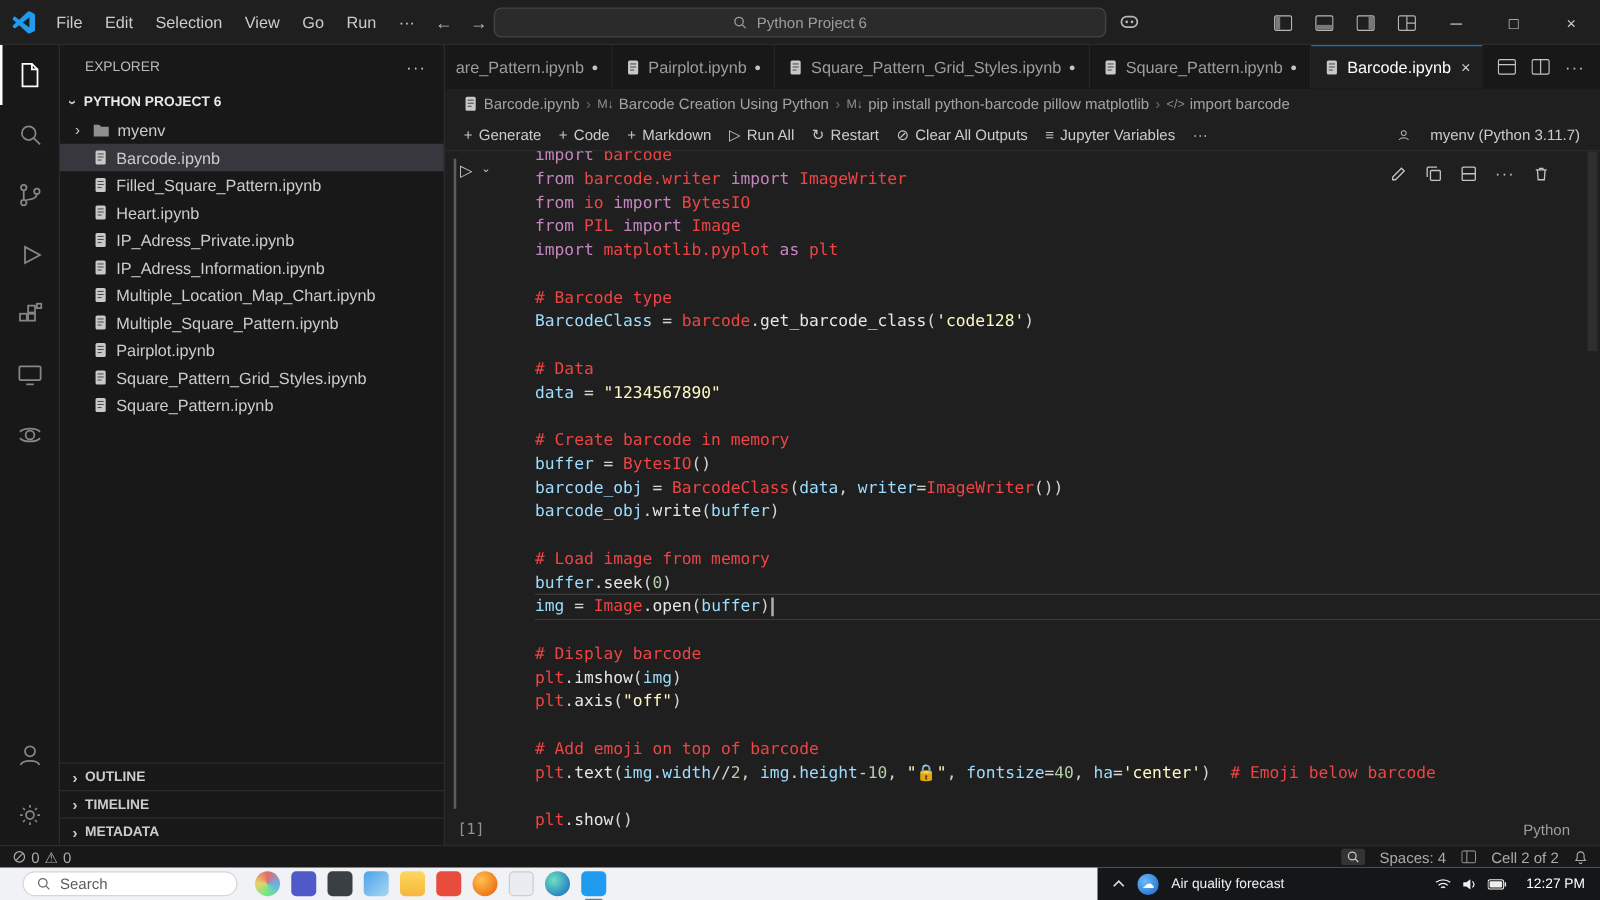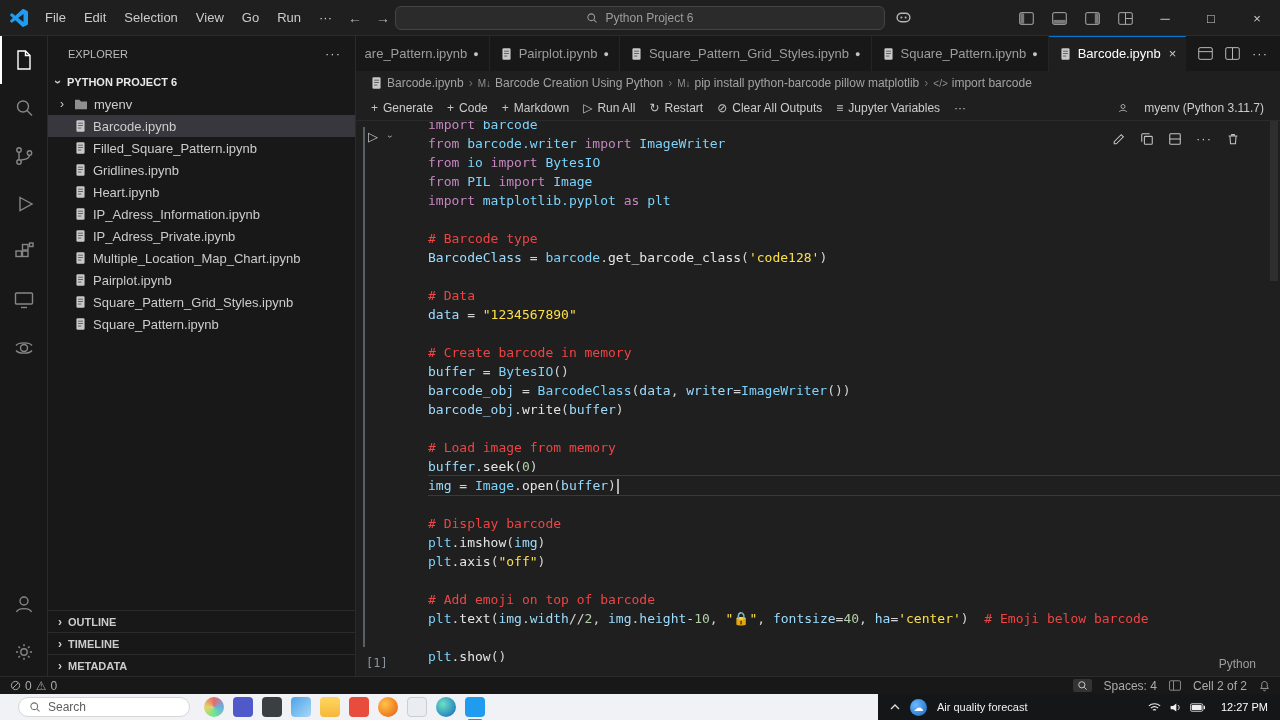"barcode" .tk-cls { color: #7dd3fc -> #ef4444 }
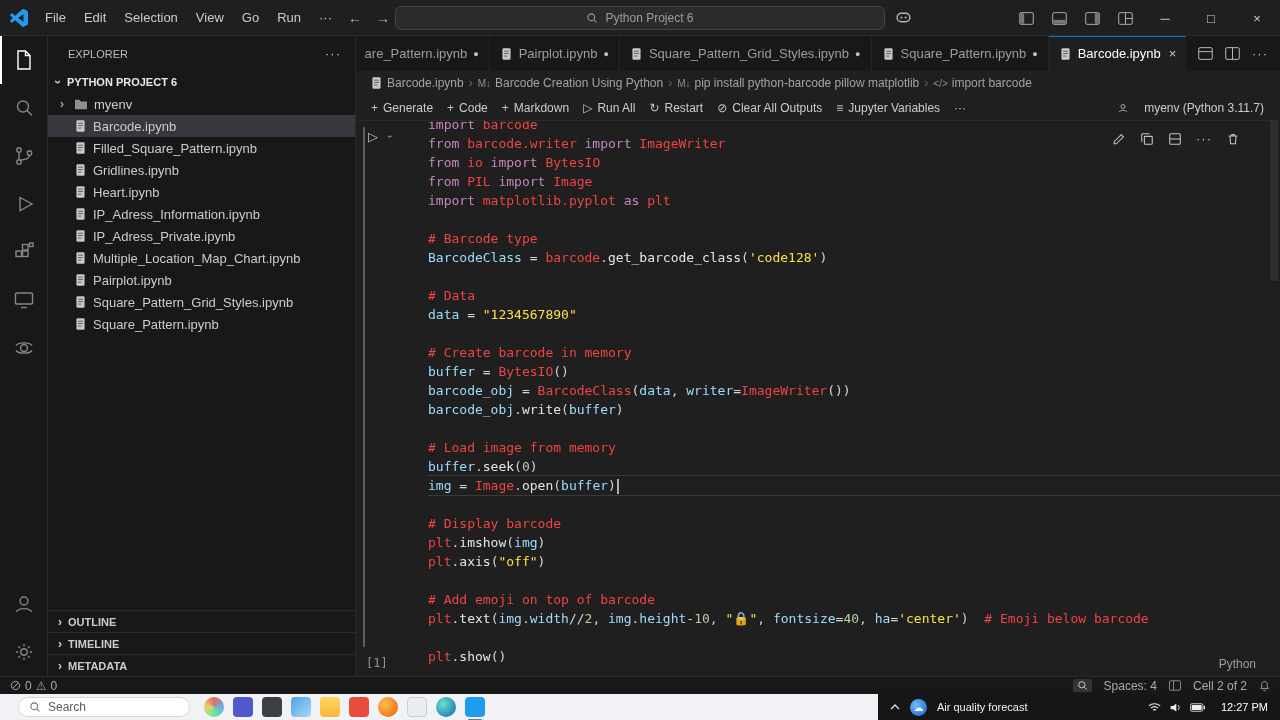"Gridlines.ipynb" div.file-row { html: <div> <span> <svg> <rect></rect> <rect></rect> <rect></rect> <rect></rect> </svg> </span> <span>Gridlines.ipynb</span> </div> -> none }
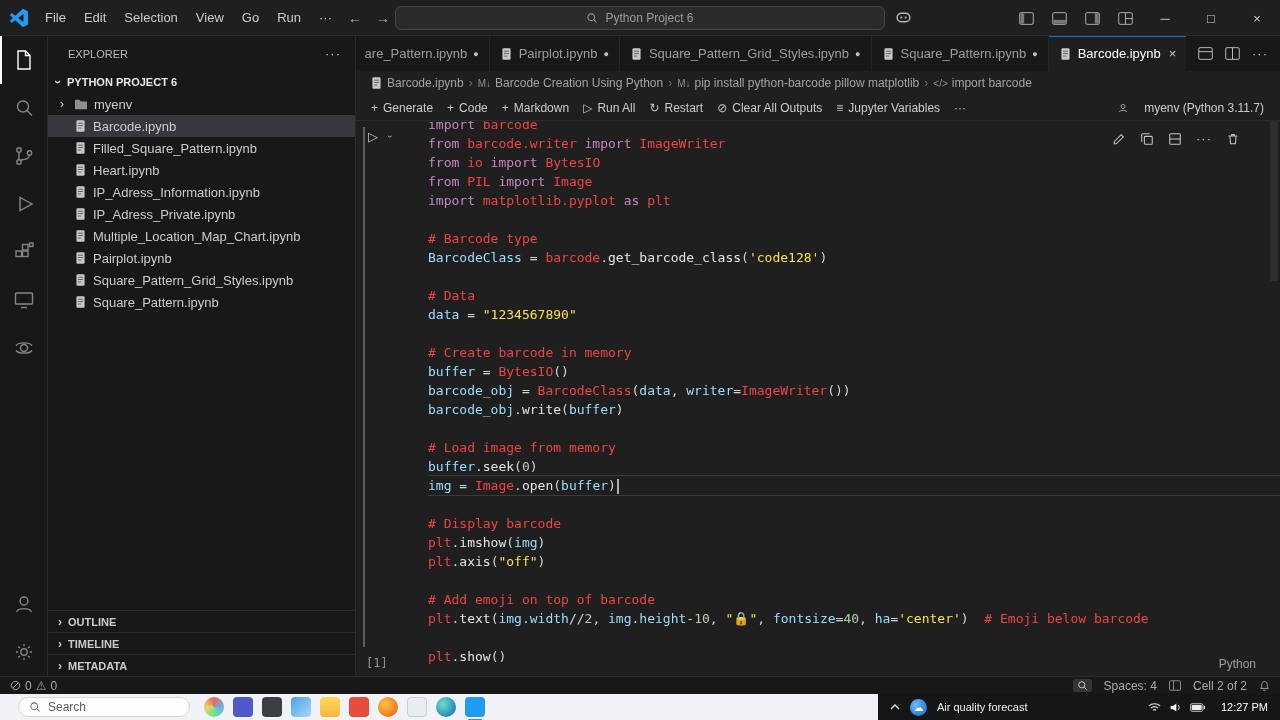"IP_Adress_Information.ipynb" div.file-row { order: before "IP_Adress_Private.ipynb" -> after "IP_Adress_Private.ipynb" }
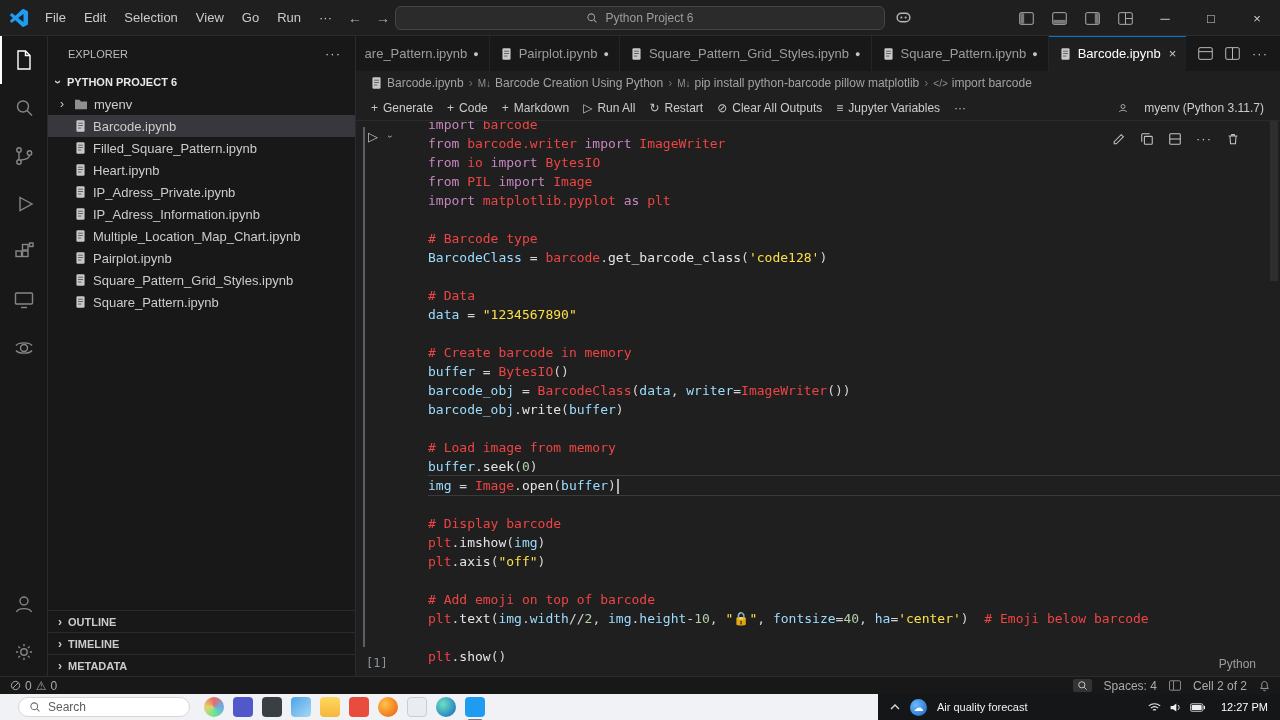"Multiple_Square_Pattern.ipynb" div.file-row { html: none -> <div> <span> <svg> <rect></rect> <rect></rect> <rect></rect> <rect></rect> </svg> </span> <span>Multiple_Square_Pattern.ipynb</span> </div> }
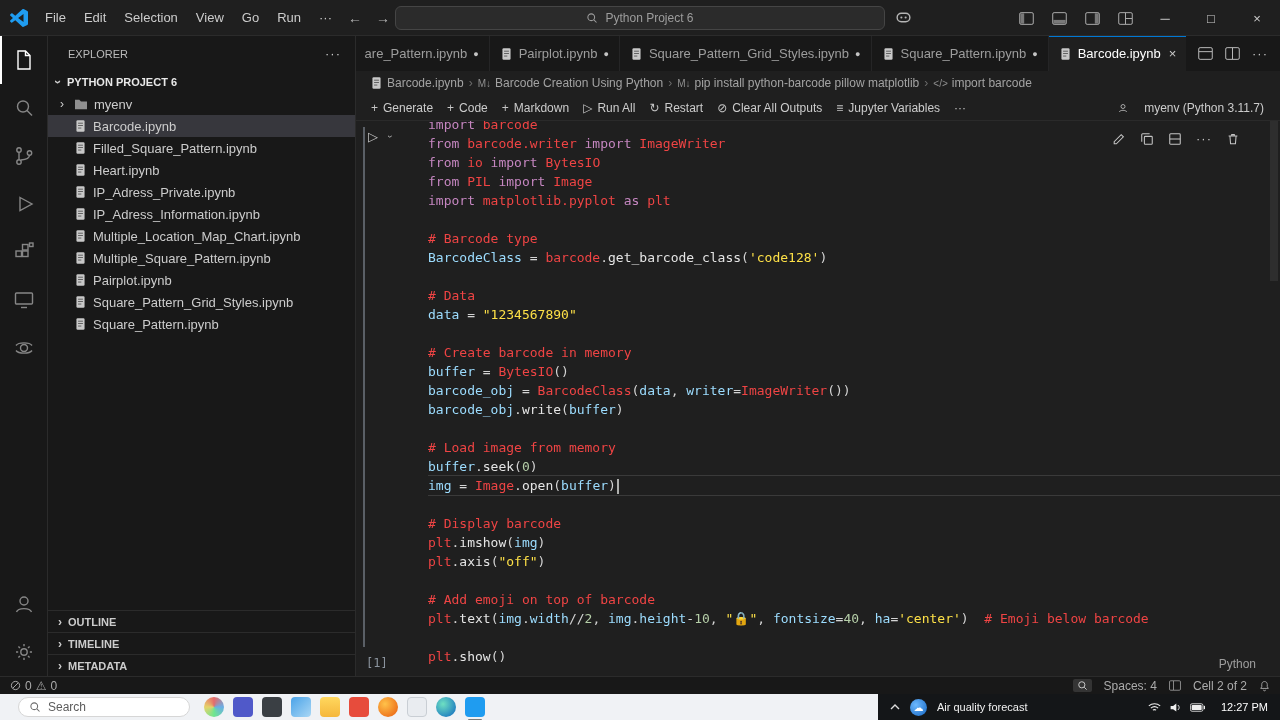"'code128'" .tk-str { color: #fde047 -> #fef9c3 }
